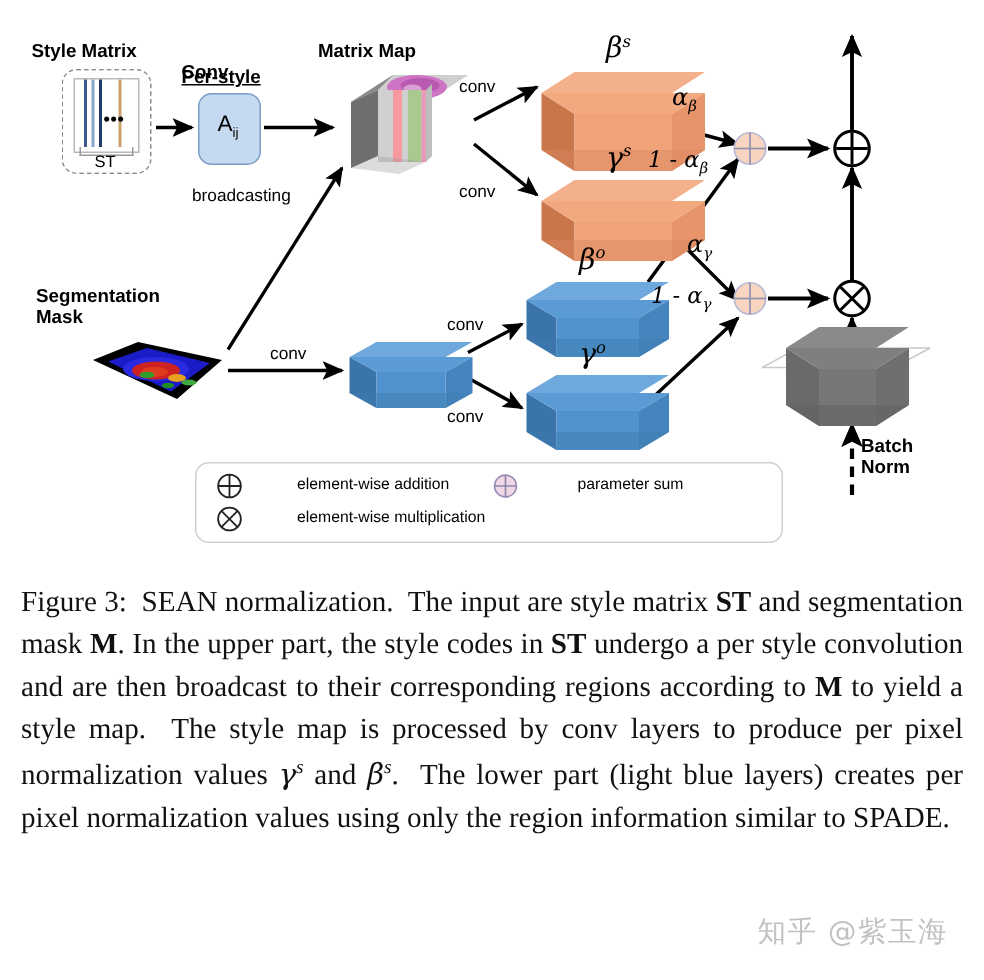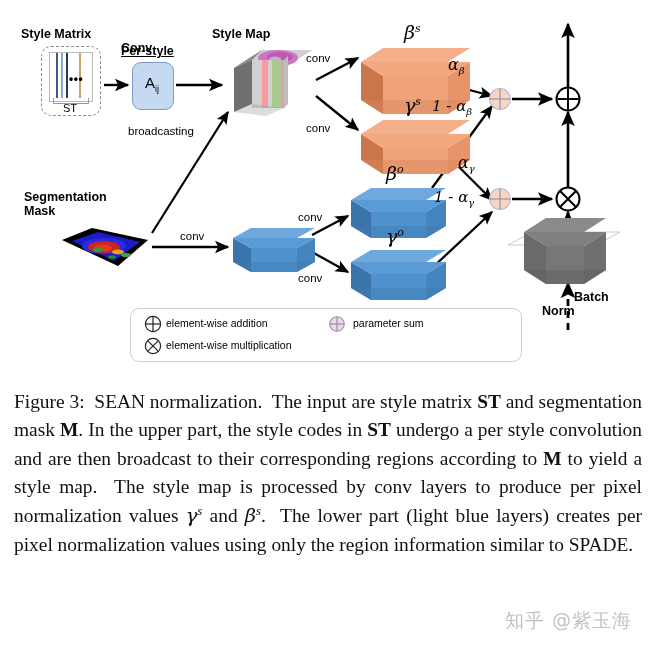"Style Map" div.lbl { text: Style -> Matrix }
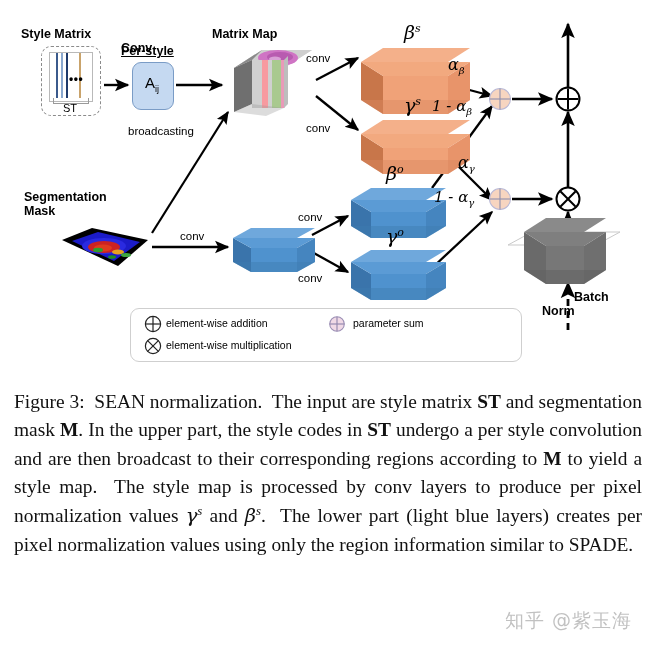"Norm" div.lbl { left: 542px -> 574px }
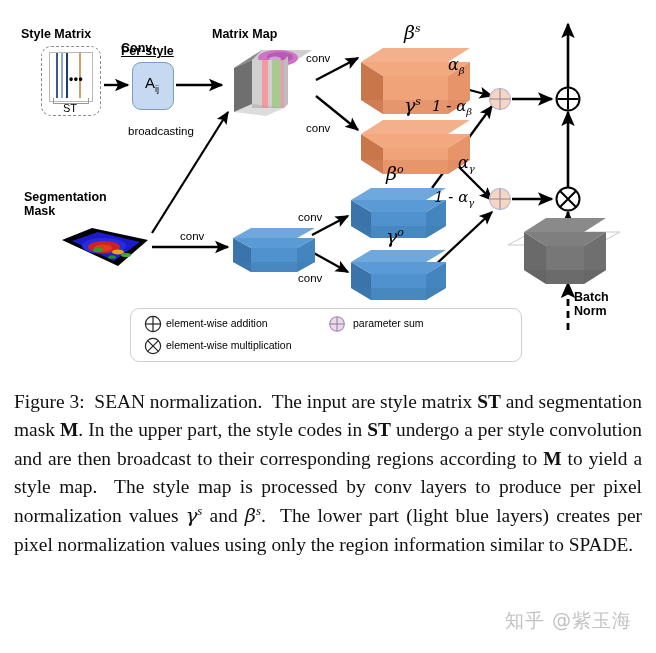"element-wise addition" .leg-row { margin-left: none -> 32px }
